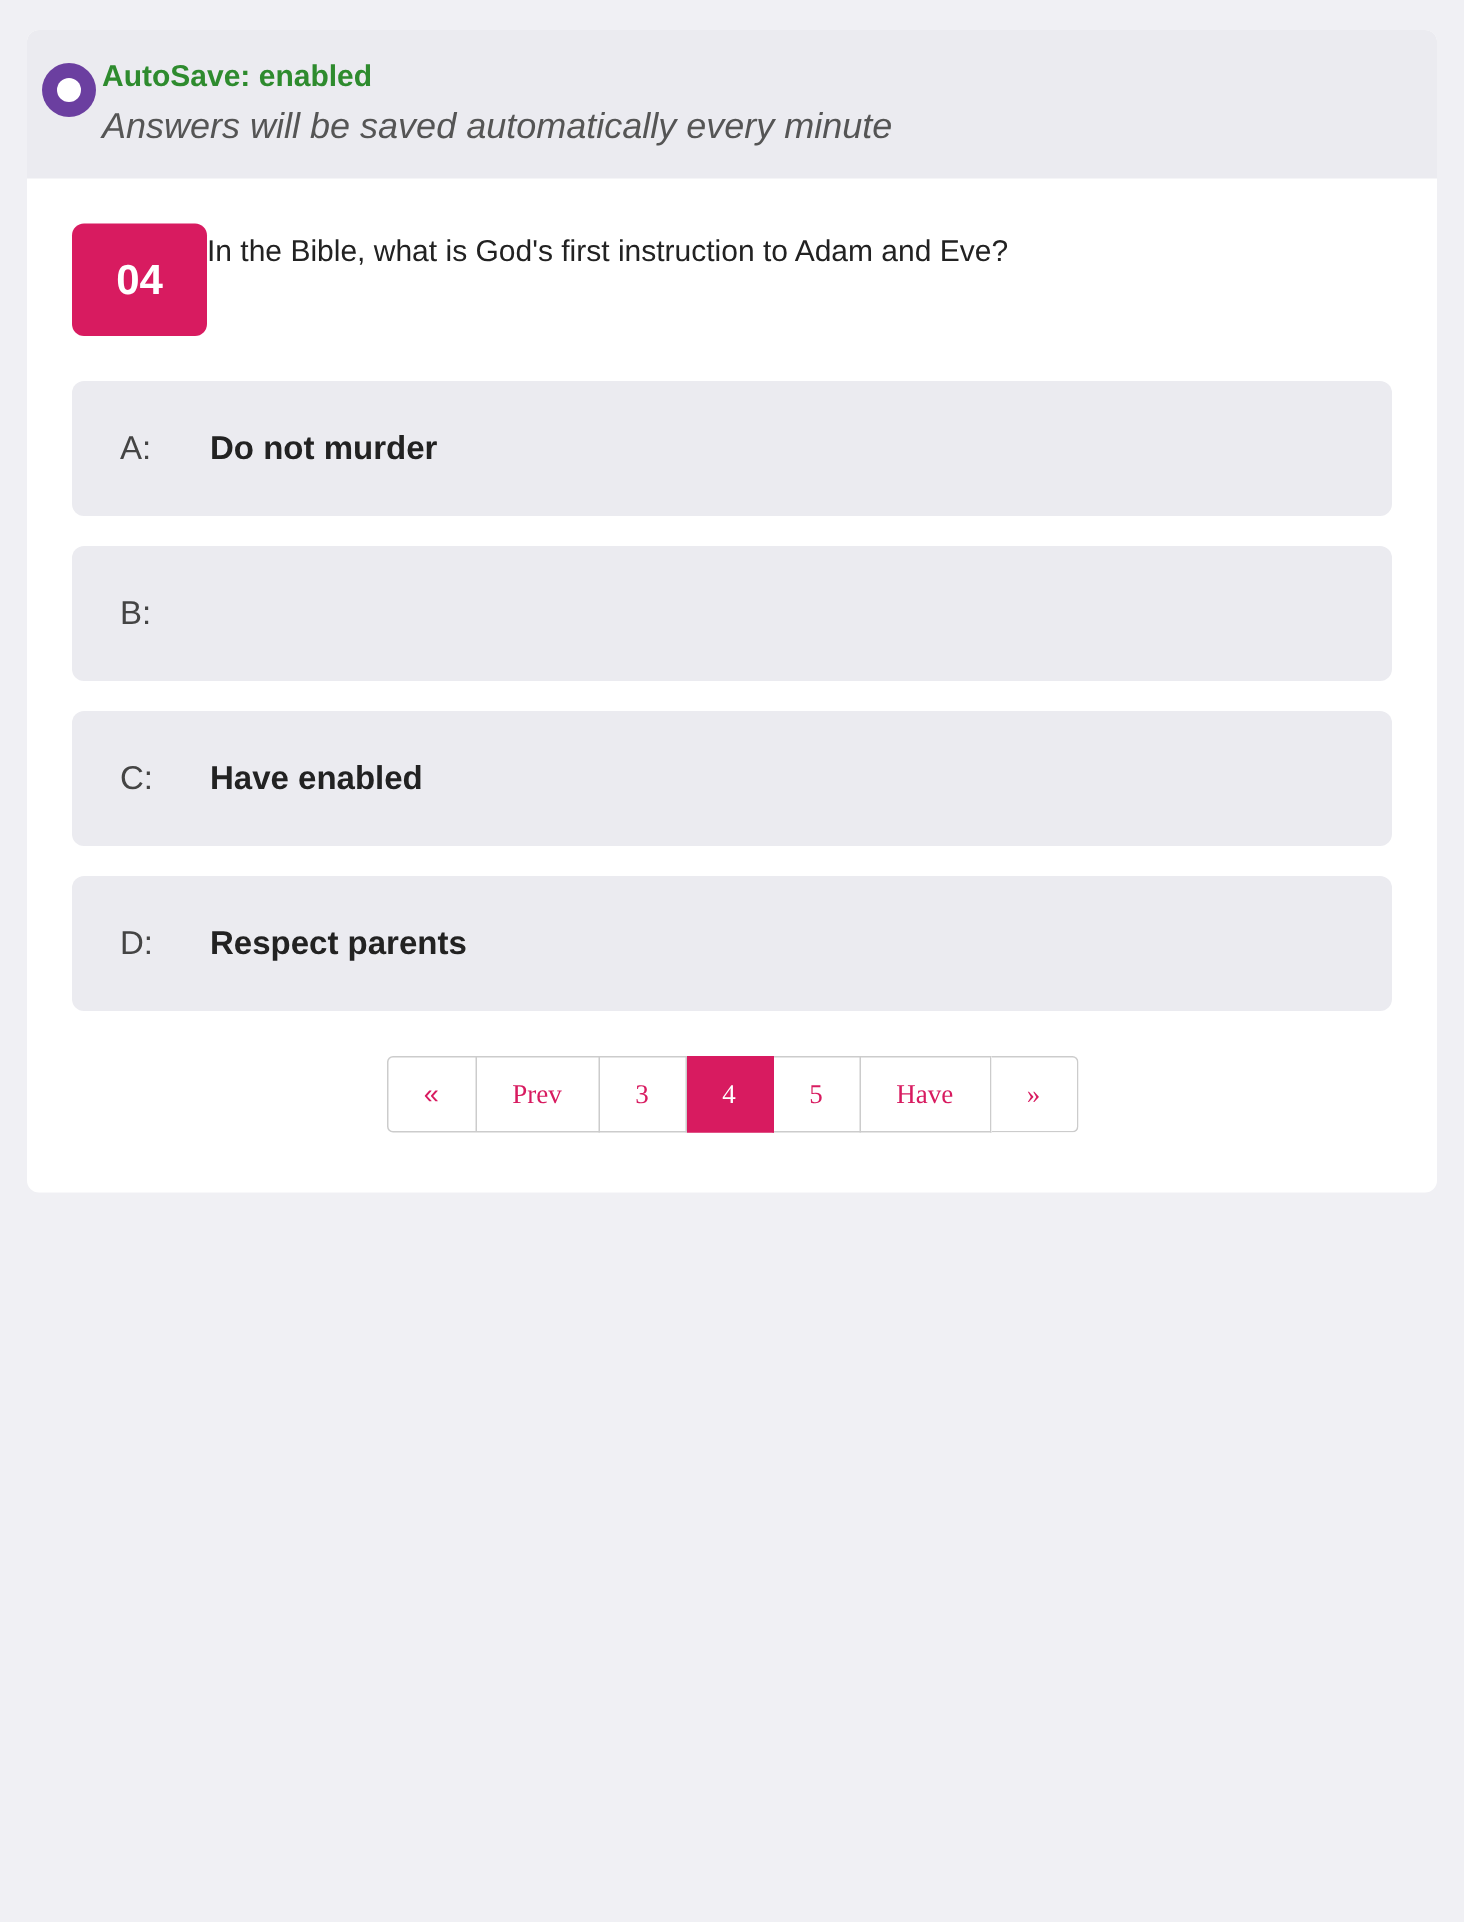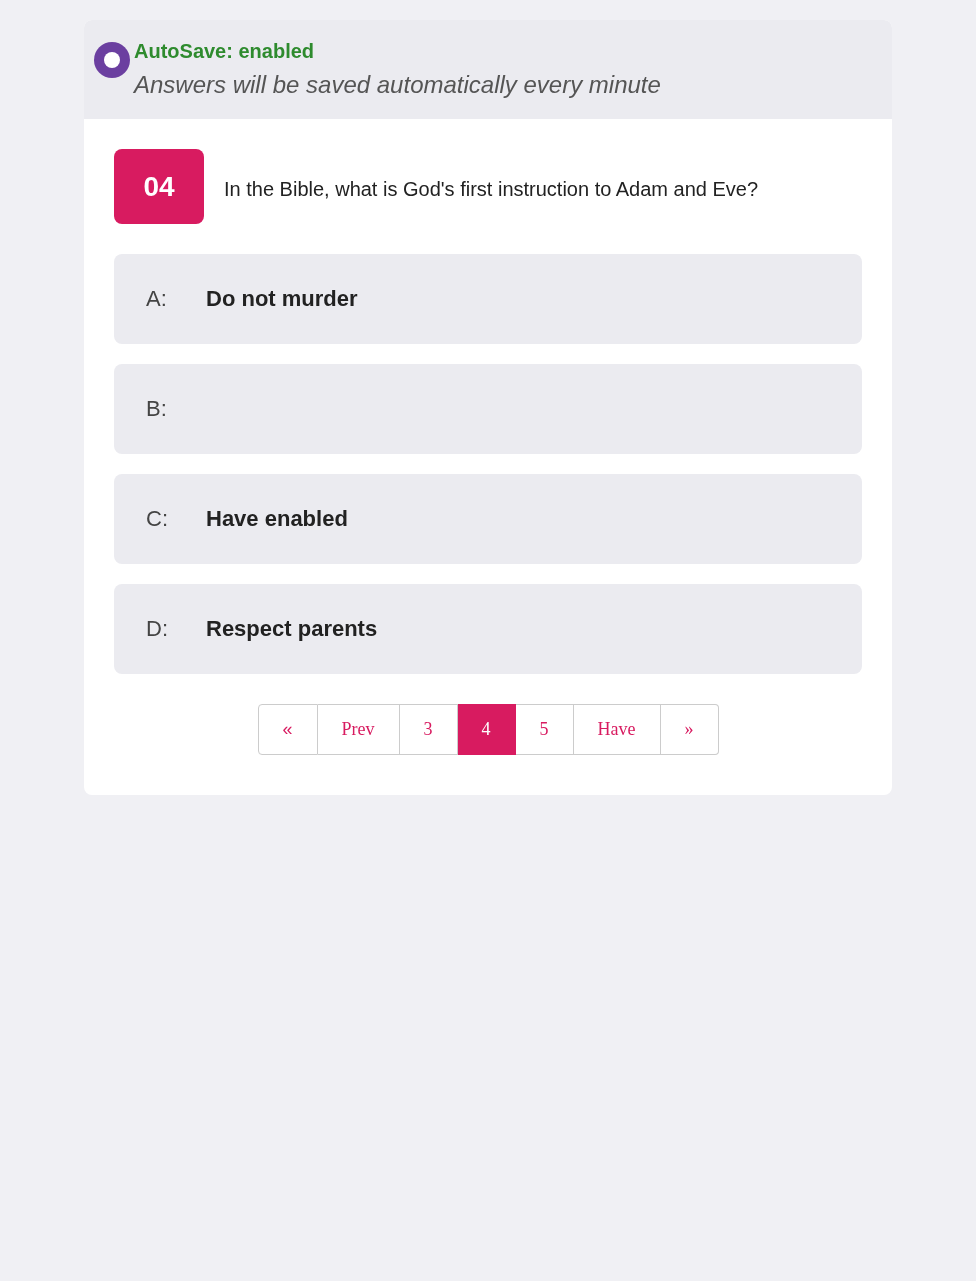"AutoSave: enabled" .page-wrapper { width: 808px -> 940px }
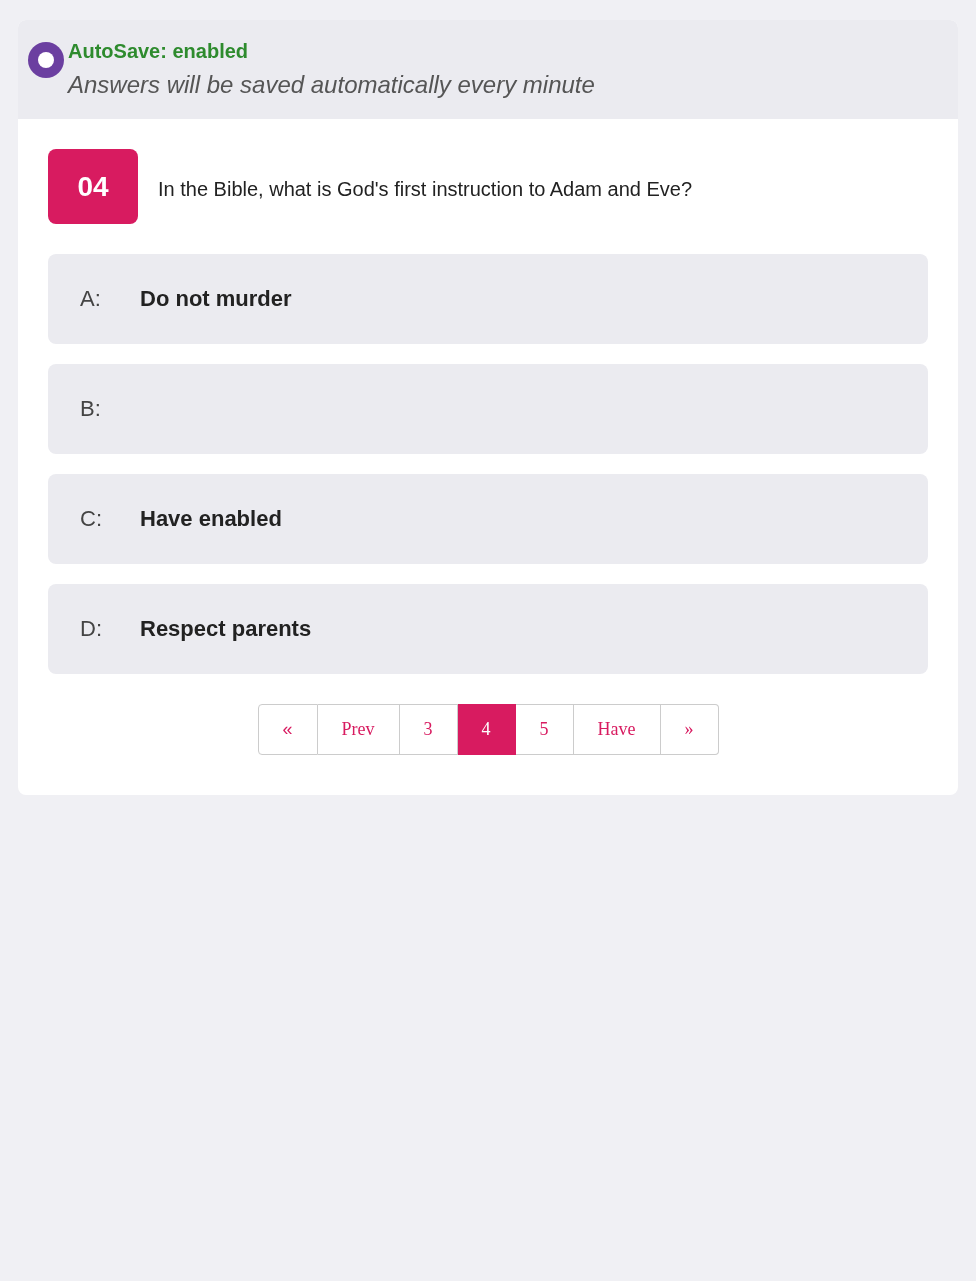"04" .question-header { align-items: center -> flex-start; gap: 20px -> none }
